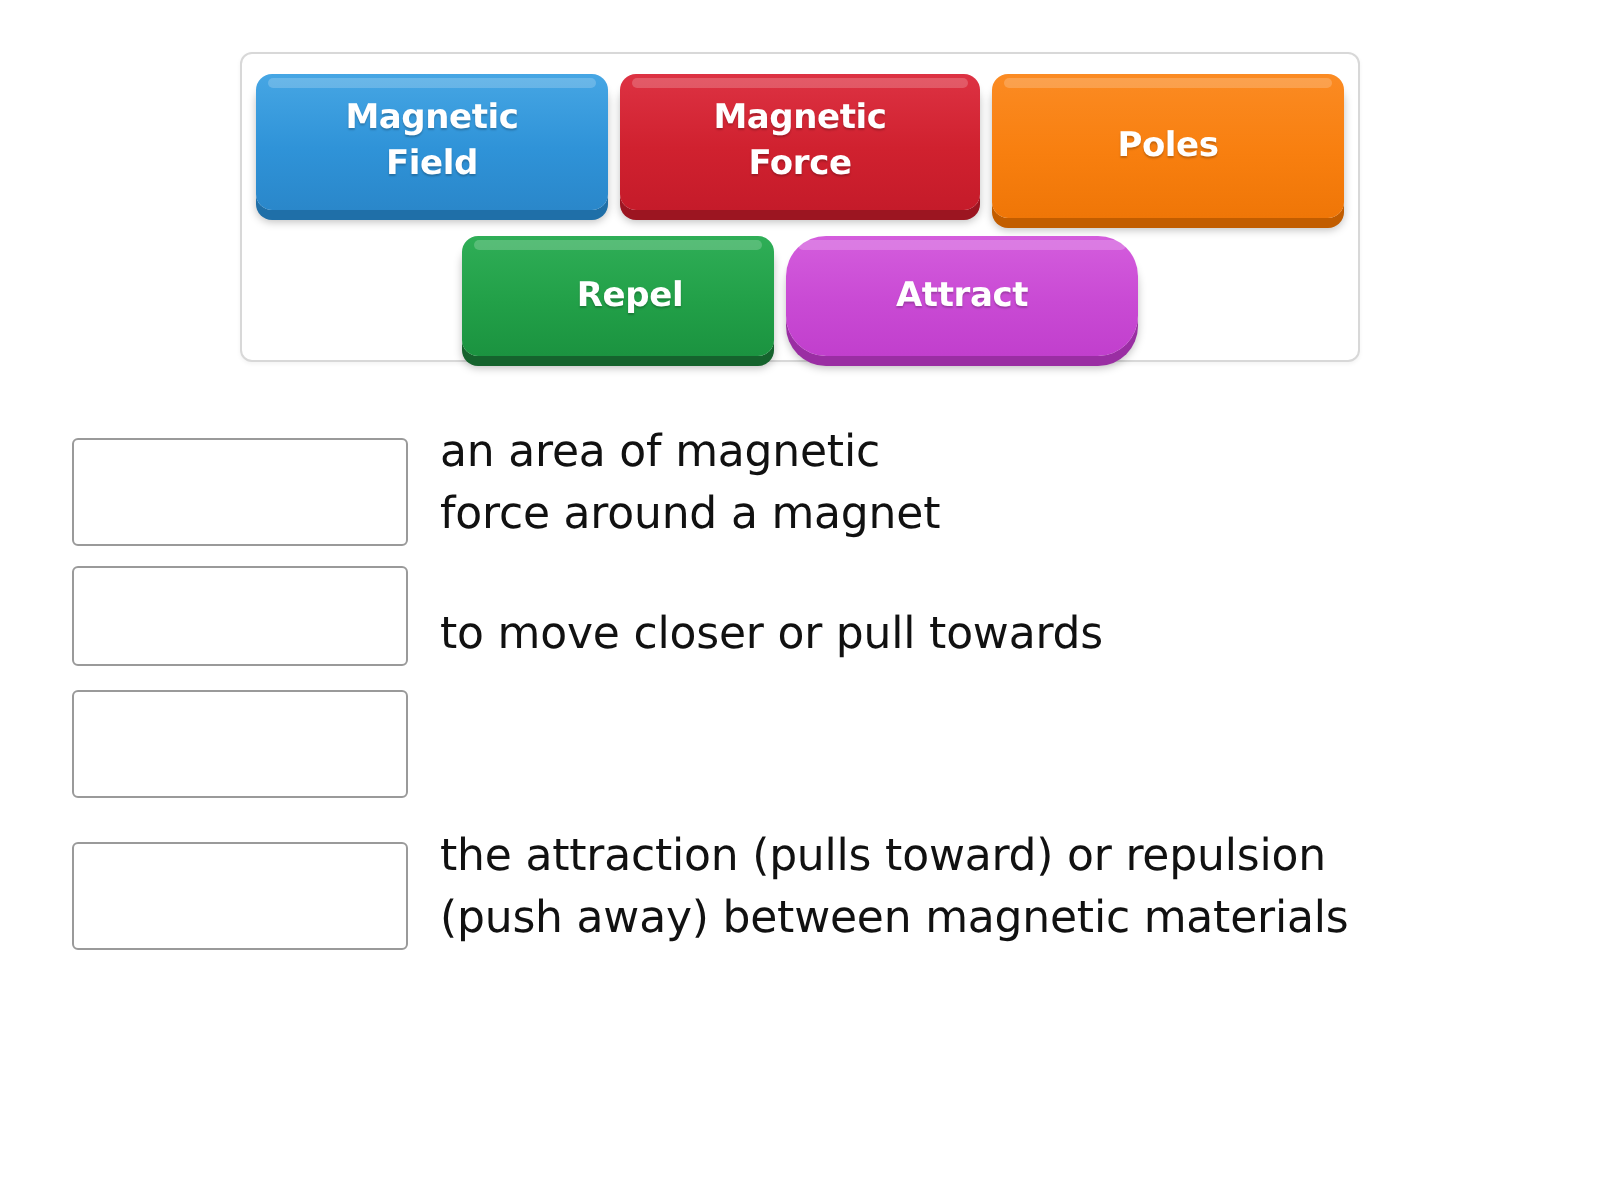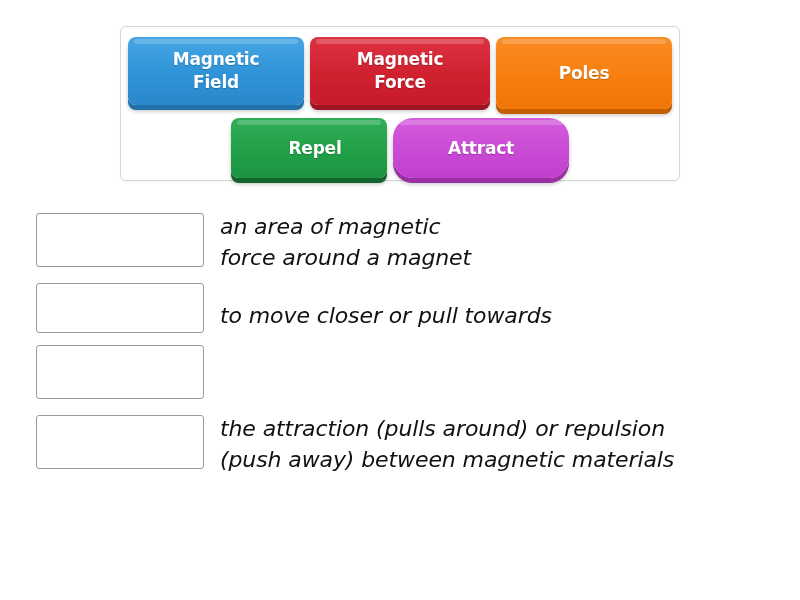"an area of magnetic" .definition-row { align-items: center -> flex-end; font-style: italic -> none }
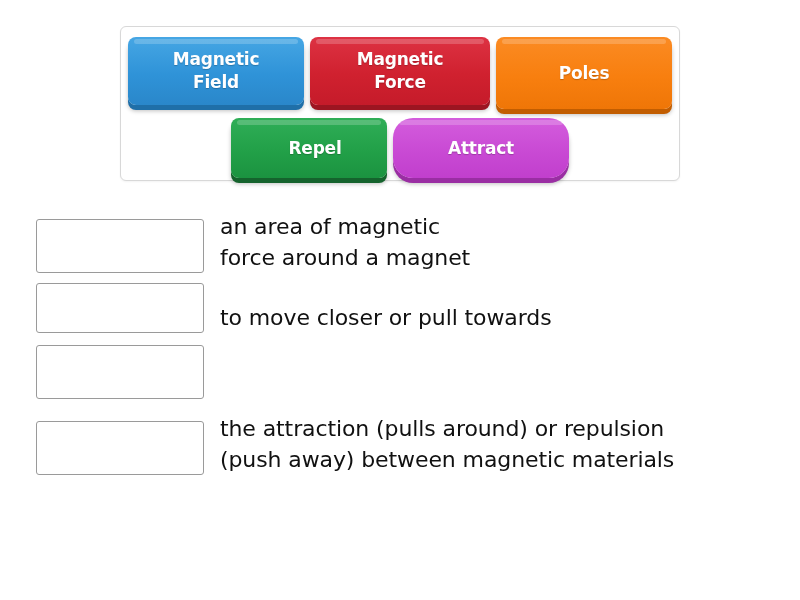"the attraction (pulls around) or" div.definition-text { text: around -> toward }
